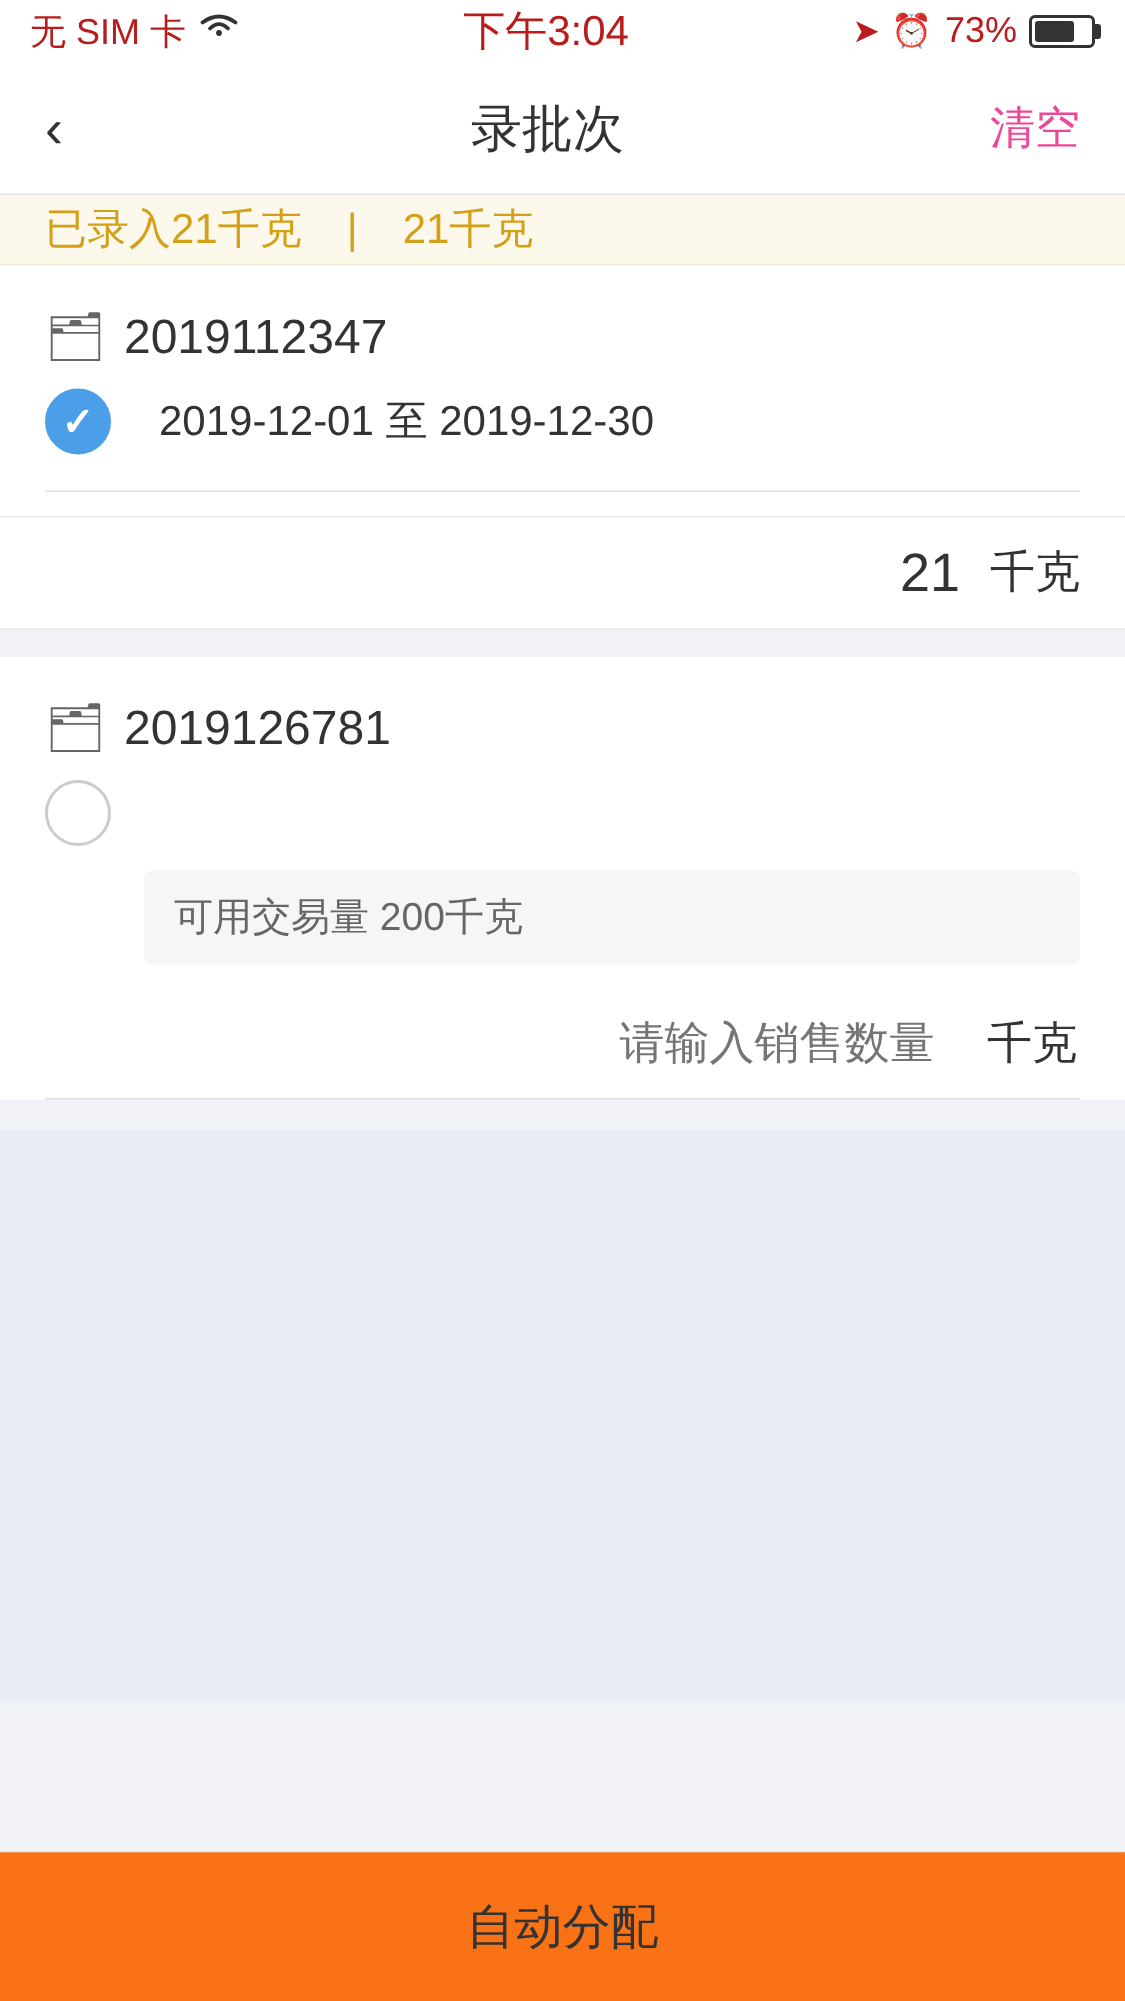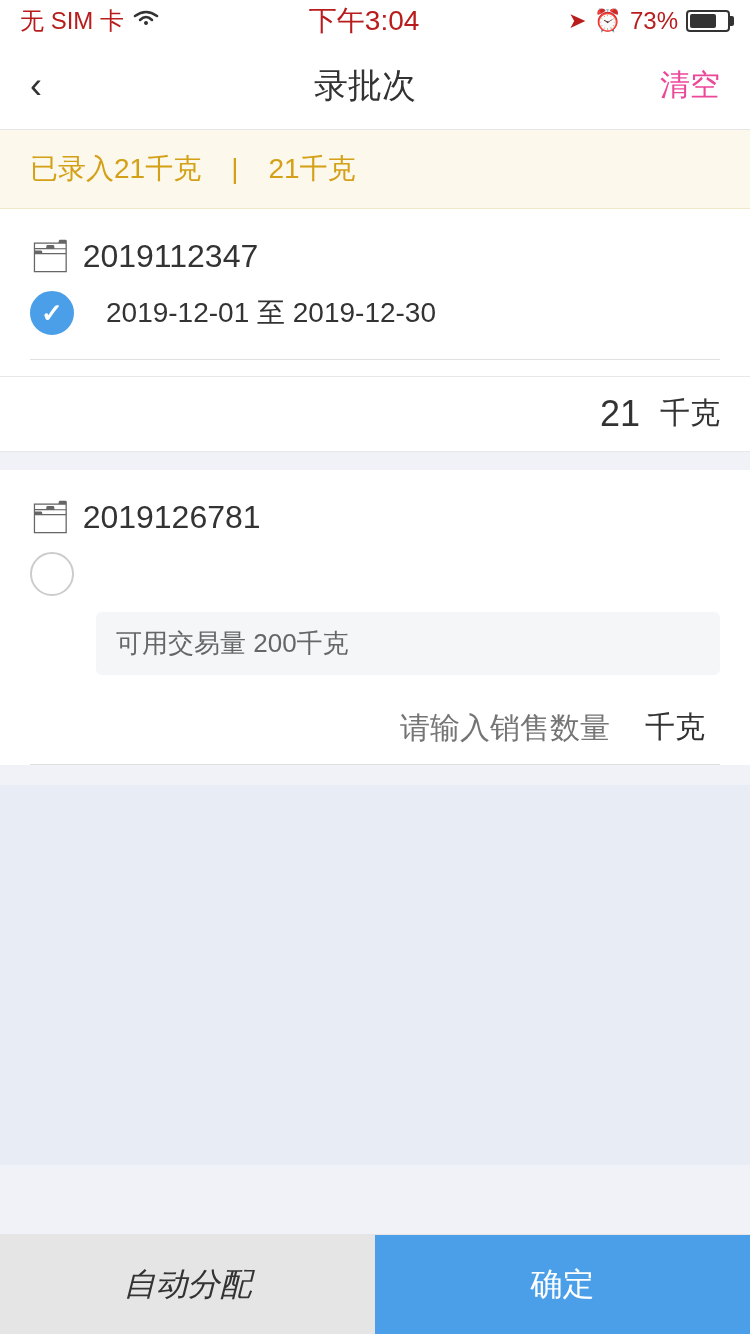"已录入21千克" .summary-bar { padding: 20px 30px -> 4px 30px }
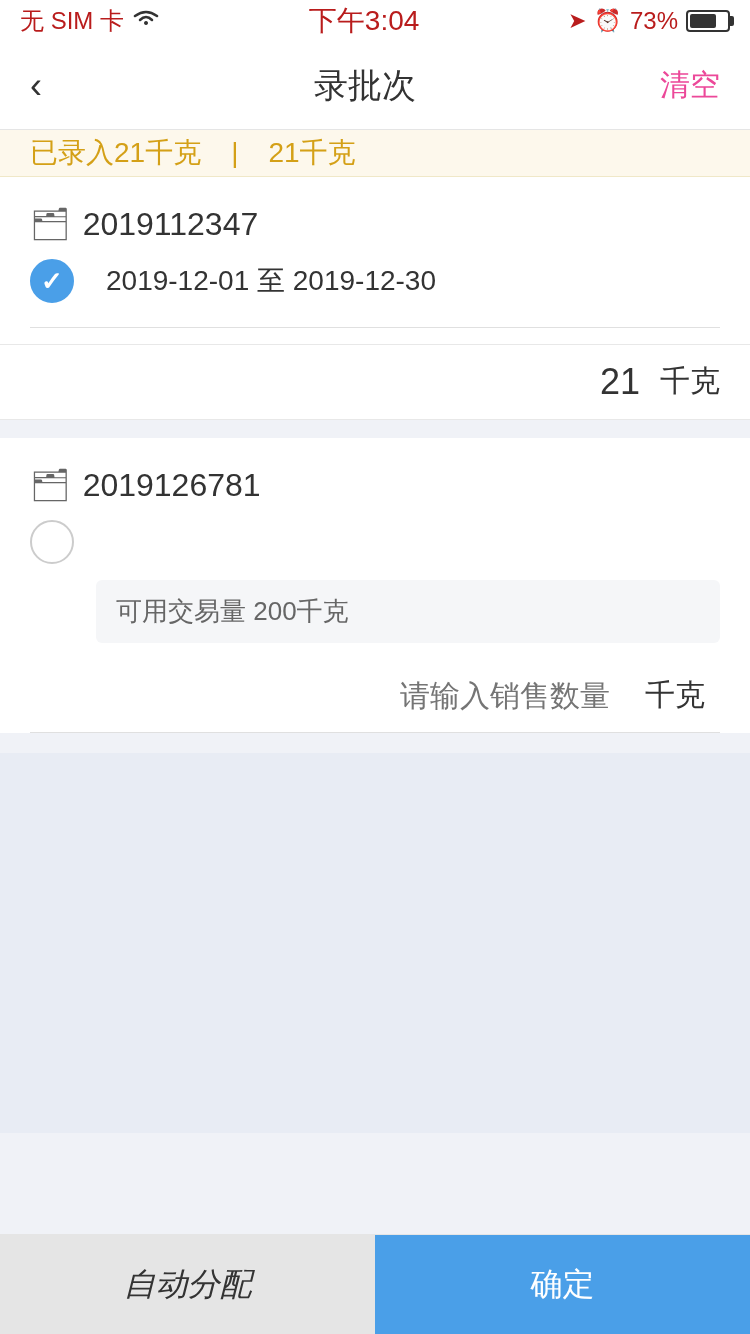"请输入销售数量" .amount-input-row { padding: 16px 45px -> 16px 32px }
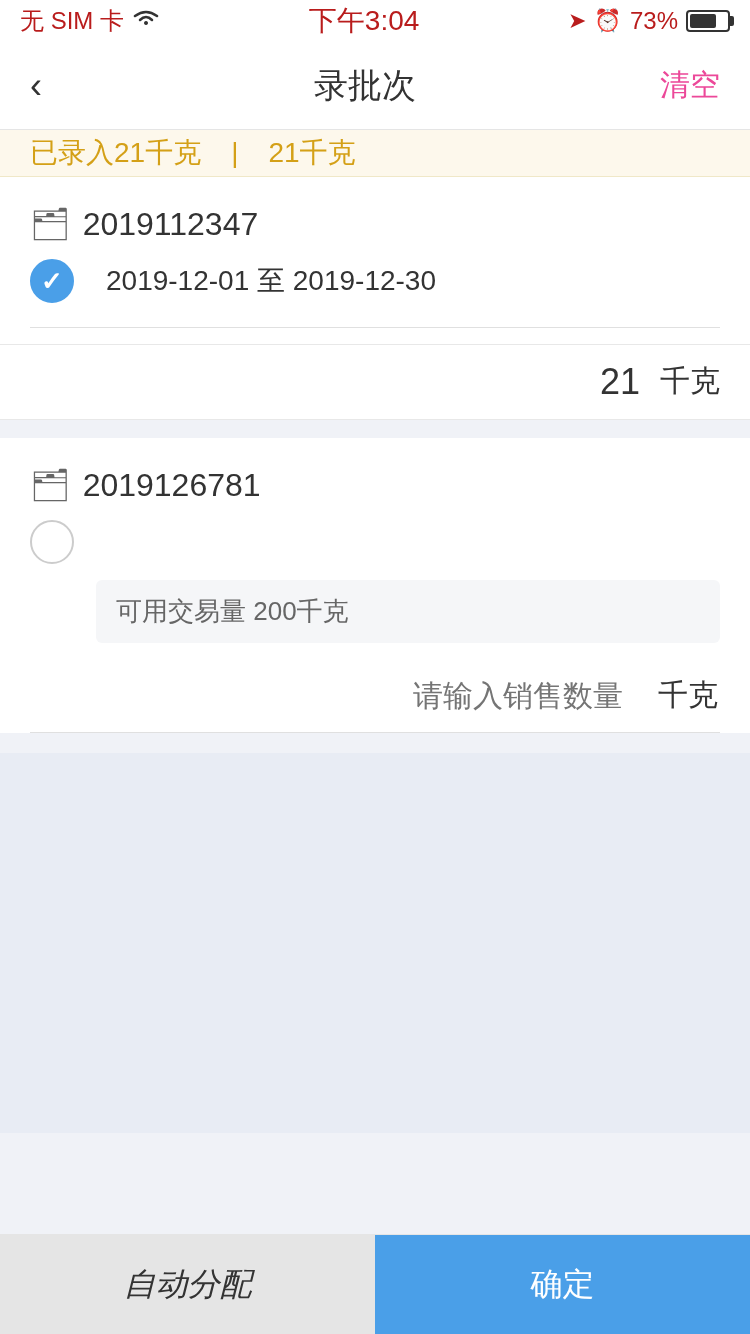"自动分配" .btn-auto { background: #e5e5e5 -> #f97316; font-style: italic -> none }
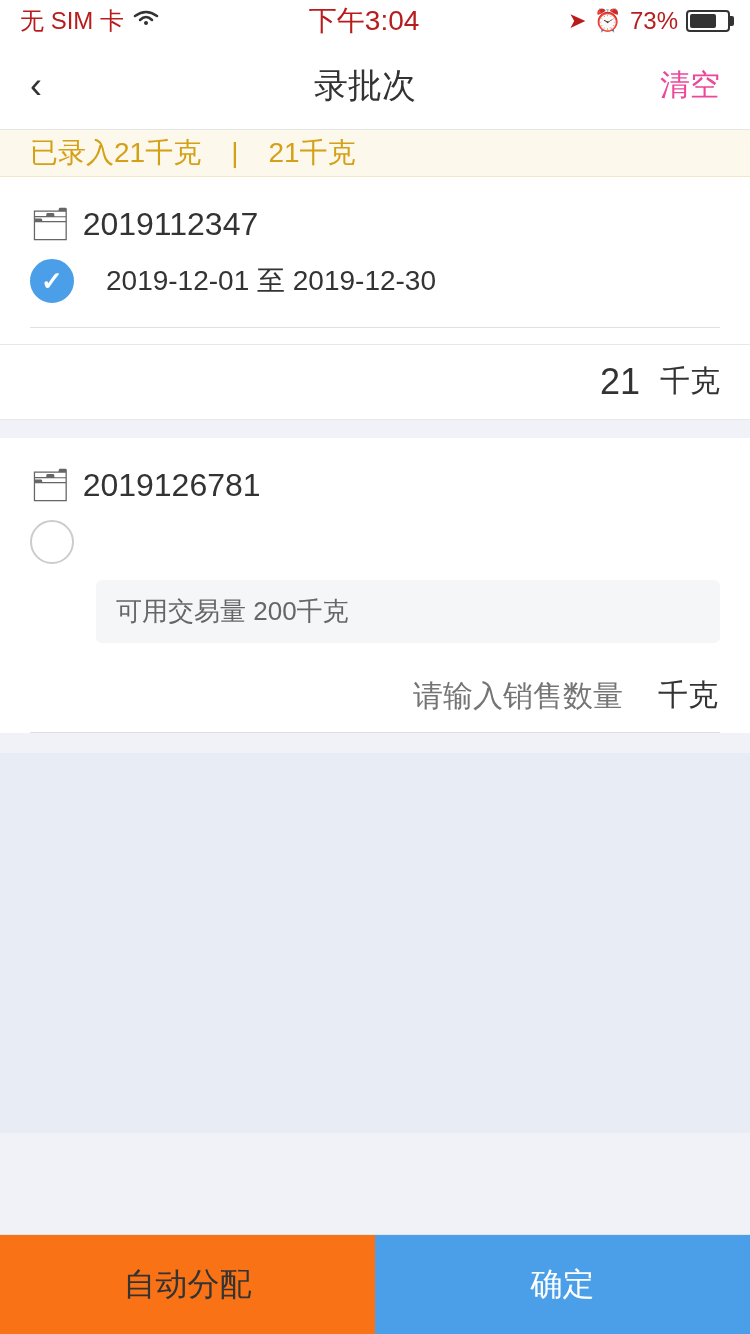"确定" div.btn-confirm { html: <div>确定</div> -> none }
